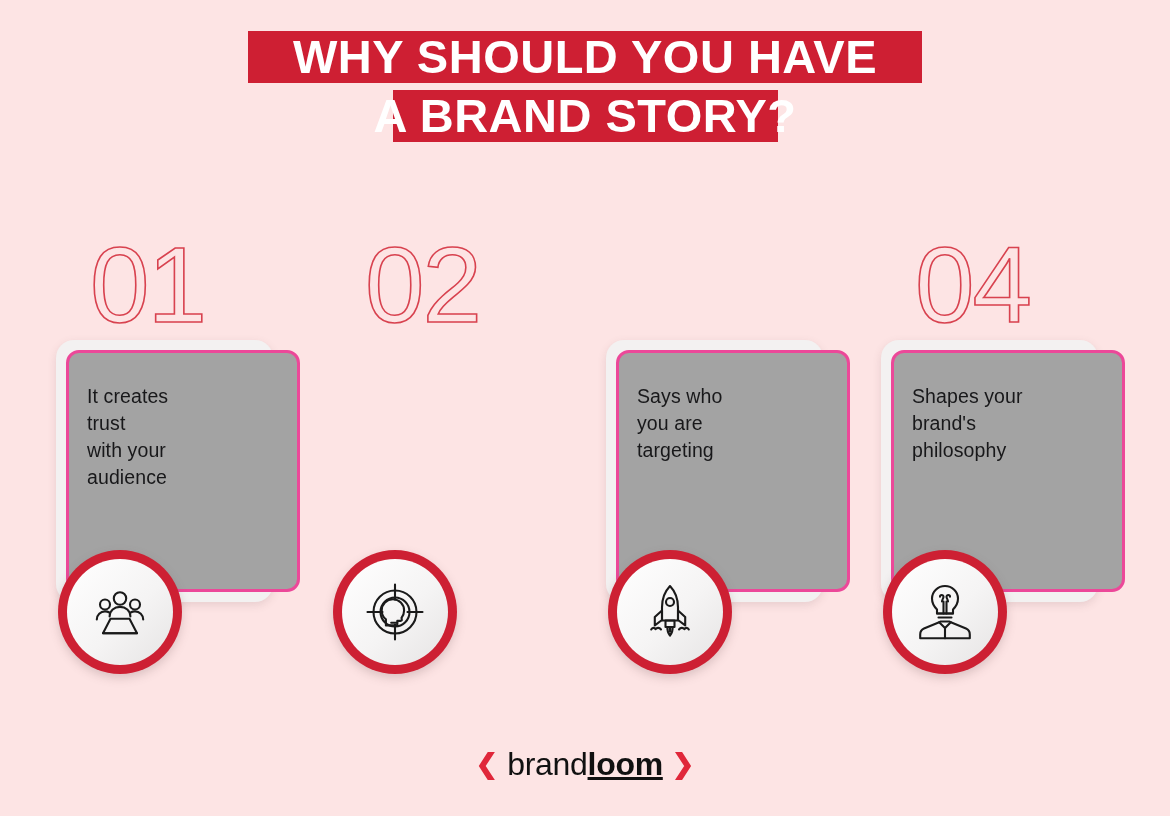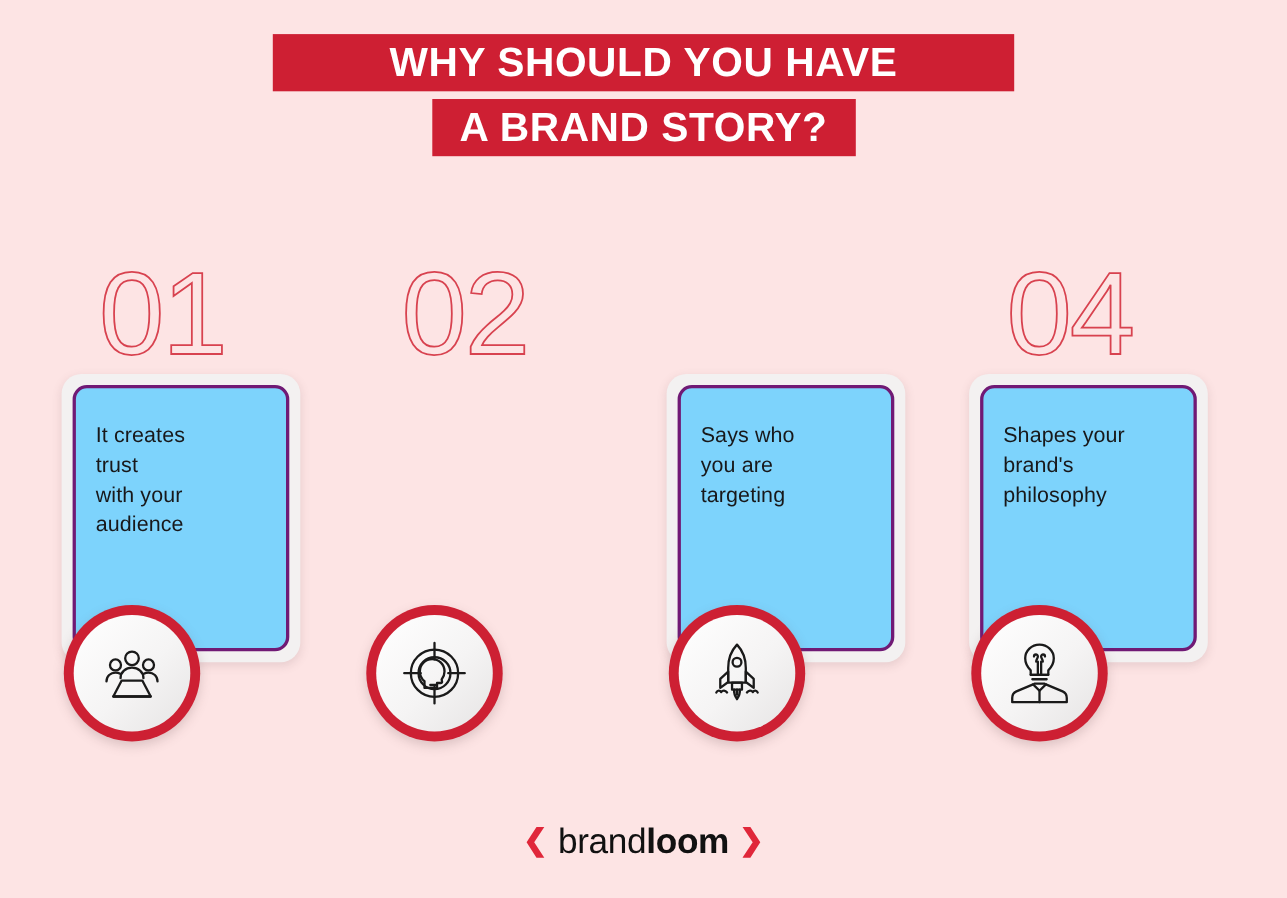"WHY SHOULD YOU HAVE" .title-banner { font-size: 37px -> 47px }
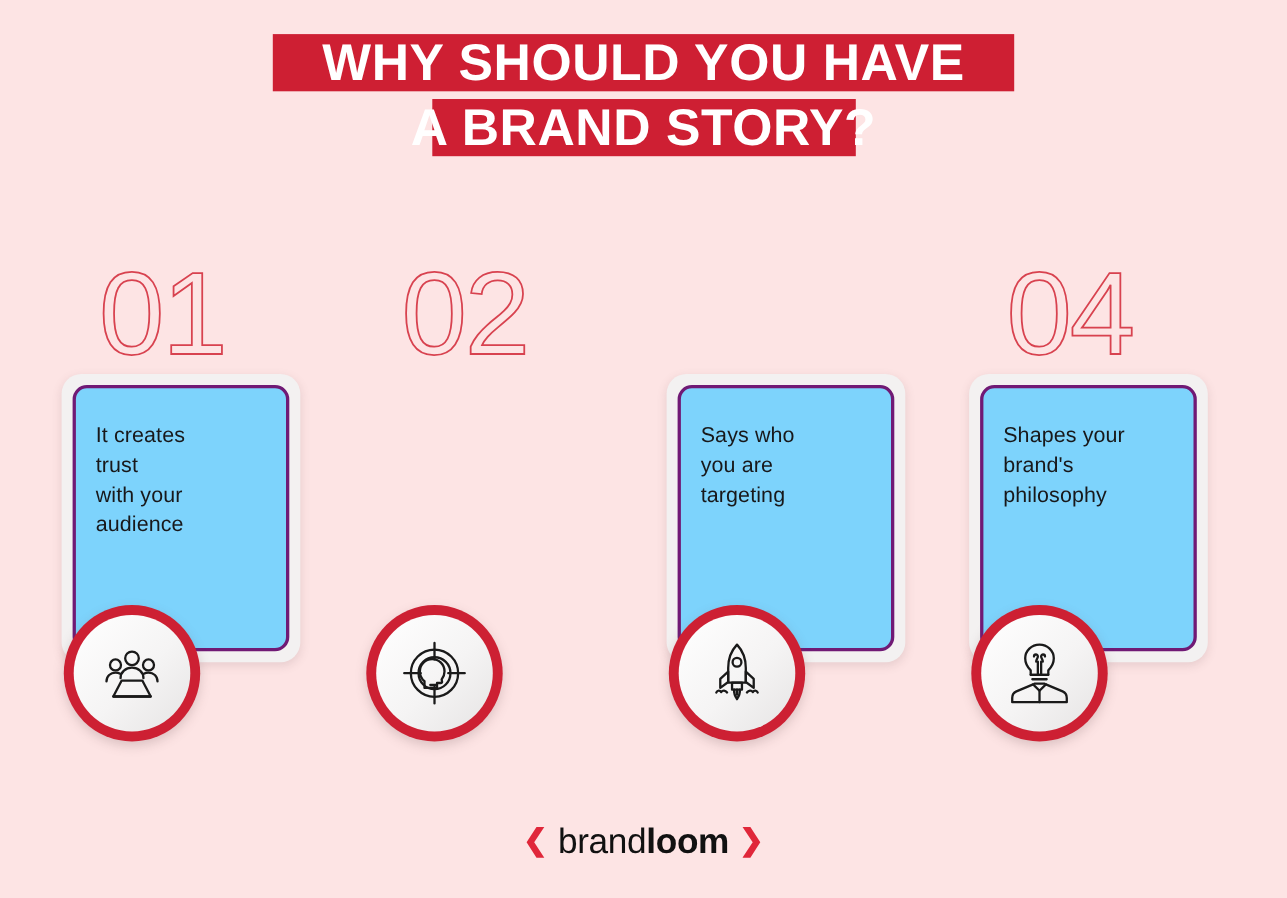"It creates" .card-panel { background: #7dd3fc -> #a3a3a3; border: 3px solid #701a75 -> 3px solid #ec4899; width: 197px -> 234px }
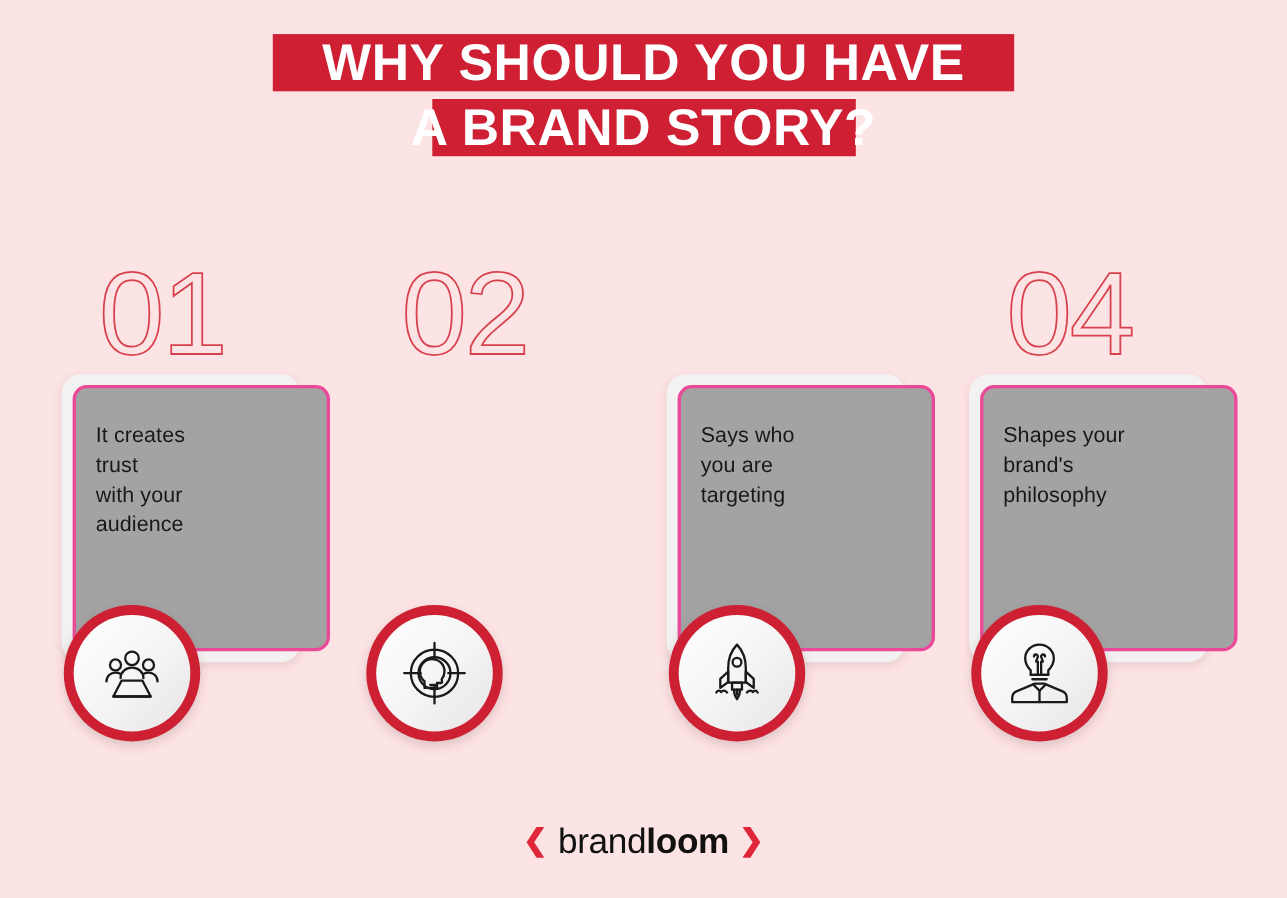"loom" .logo-word .bold { text-decoration: none -> underline }
